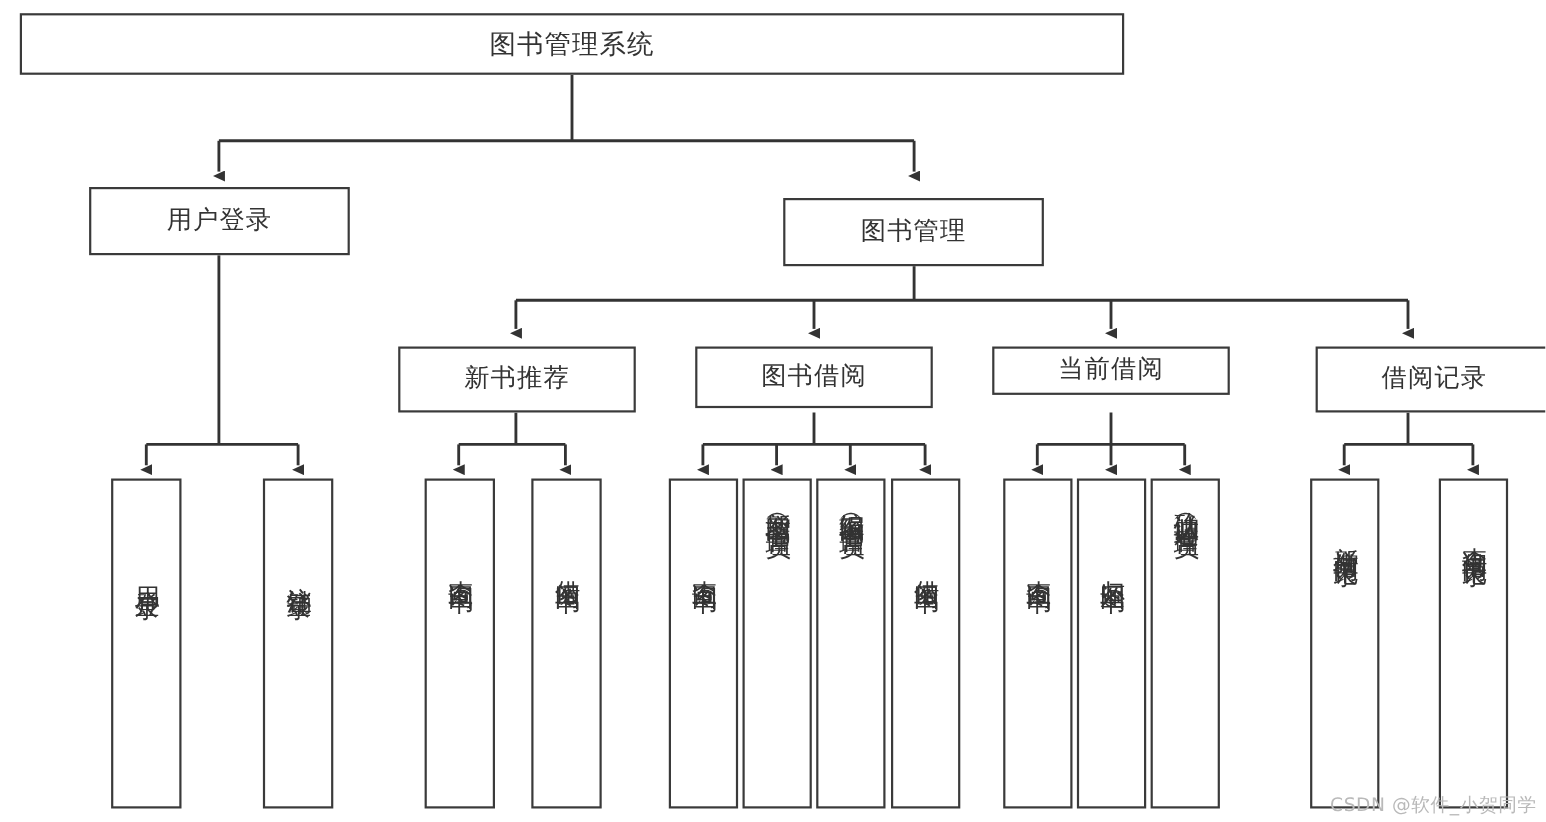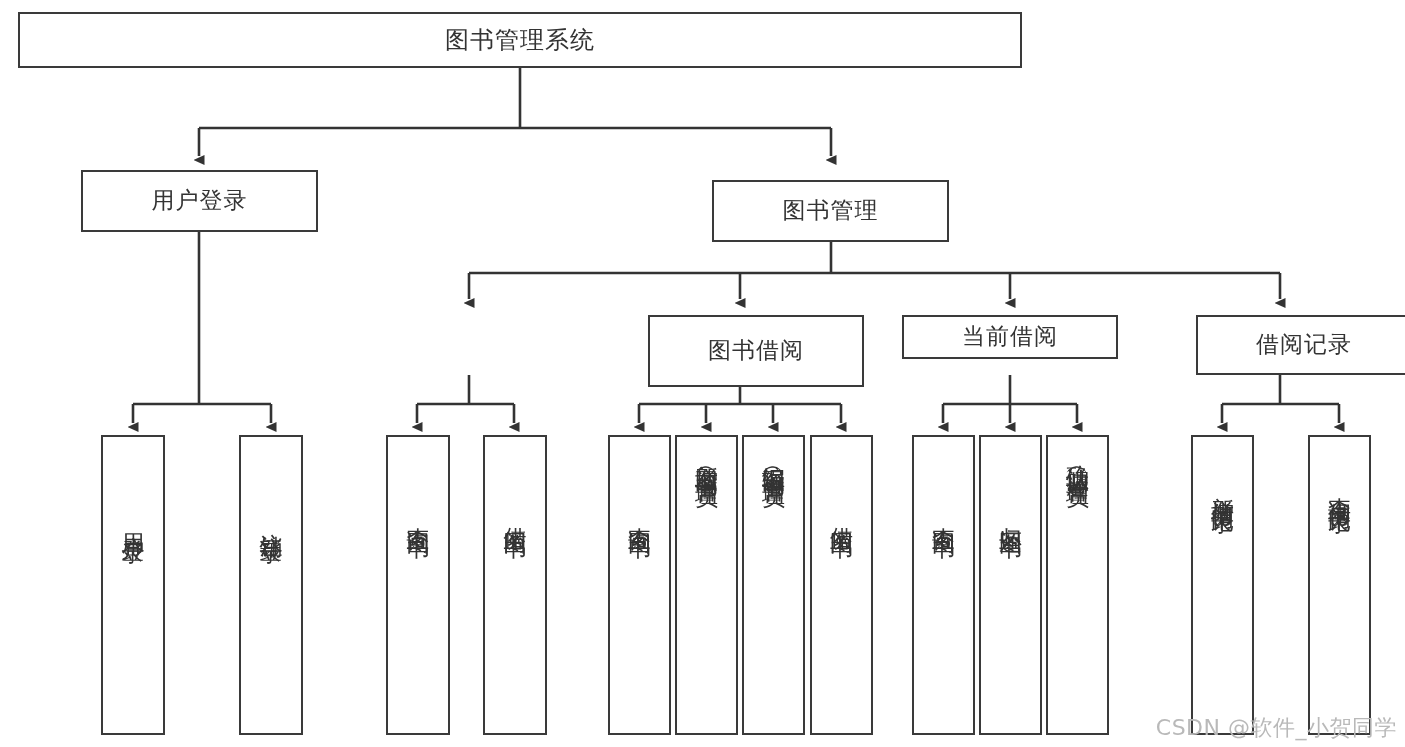"新书推荐" div.node { html: none -> <div> <span>新书推荐</span> </div> }
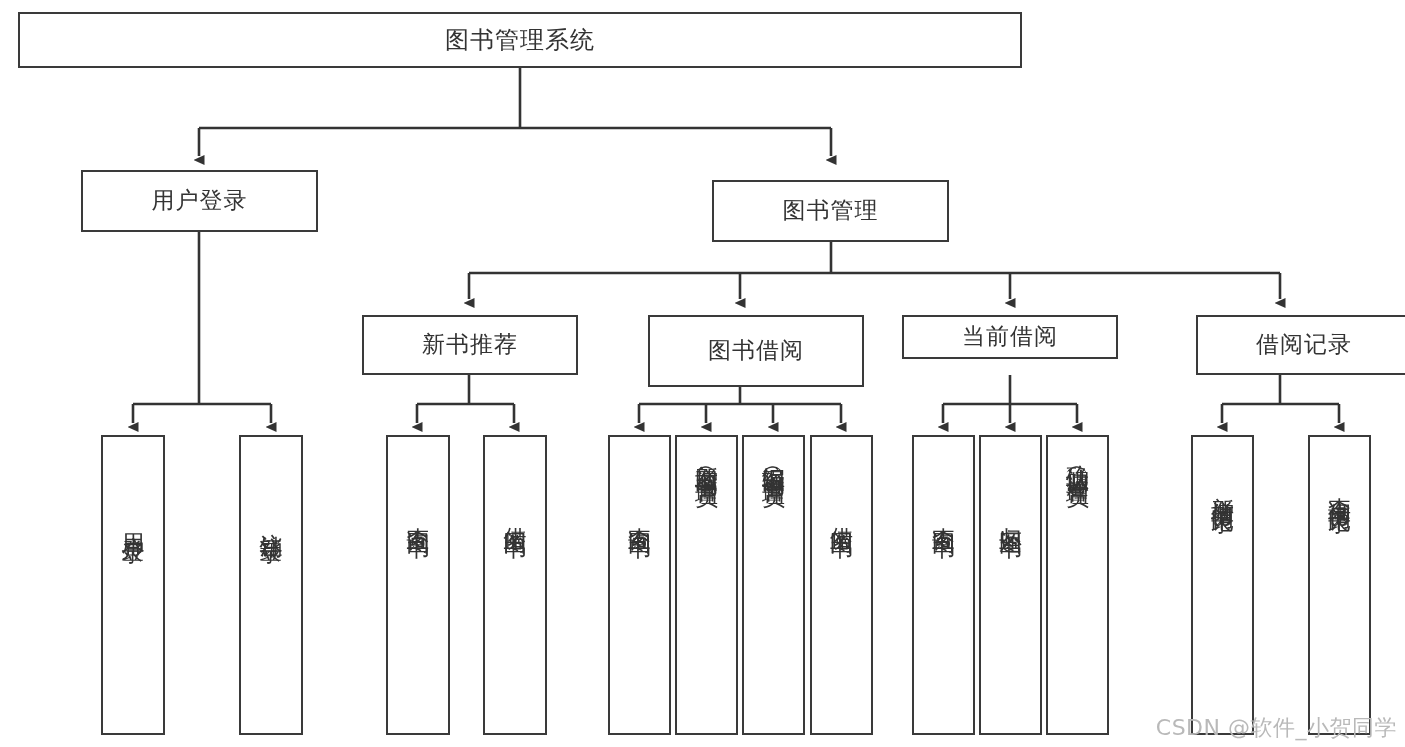"图书借阅" div.node { height: 72px -> 56px; left: 648px -> 632px }
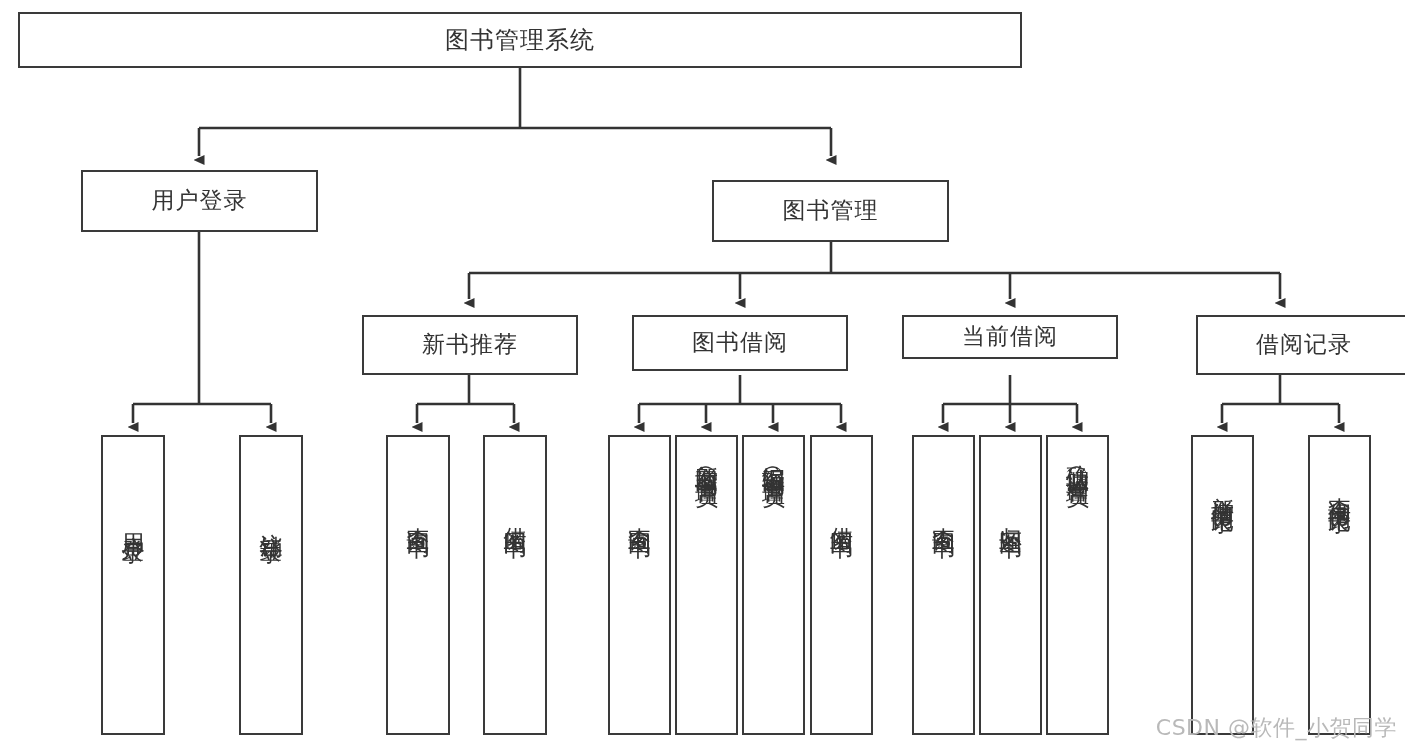"CSDN @软件_小贺同学" #watermark { font-size: 22px -> 17px }
